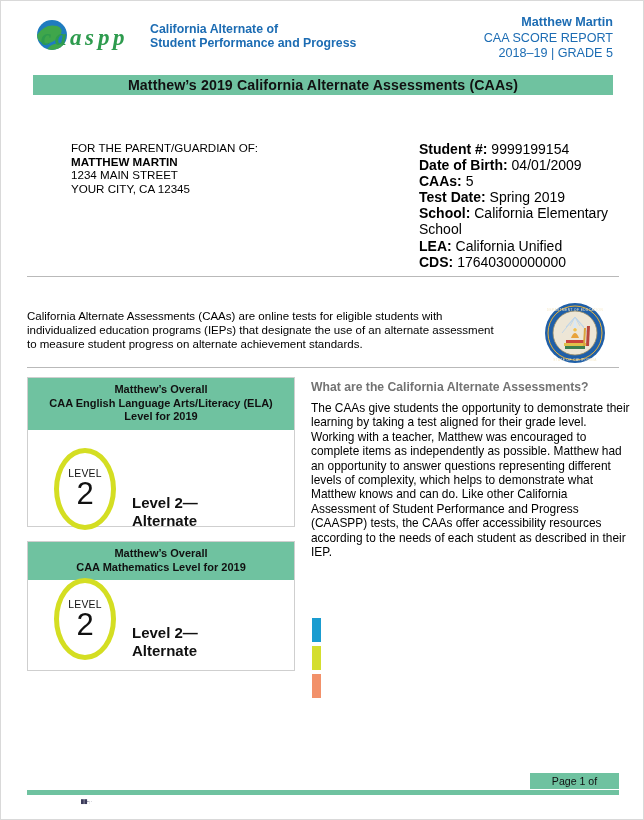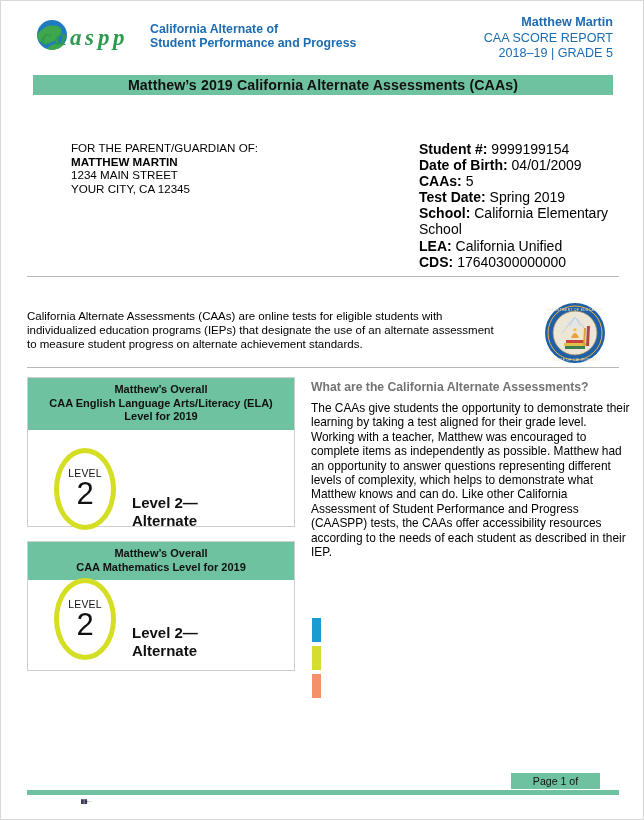"Page 1 of" .page-tag { left: 510px -> 529px }
